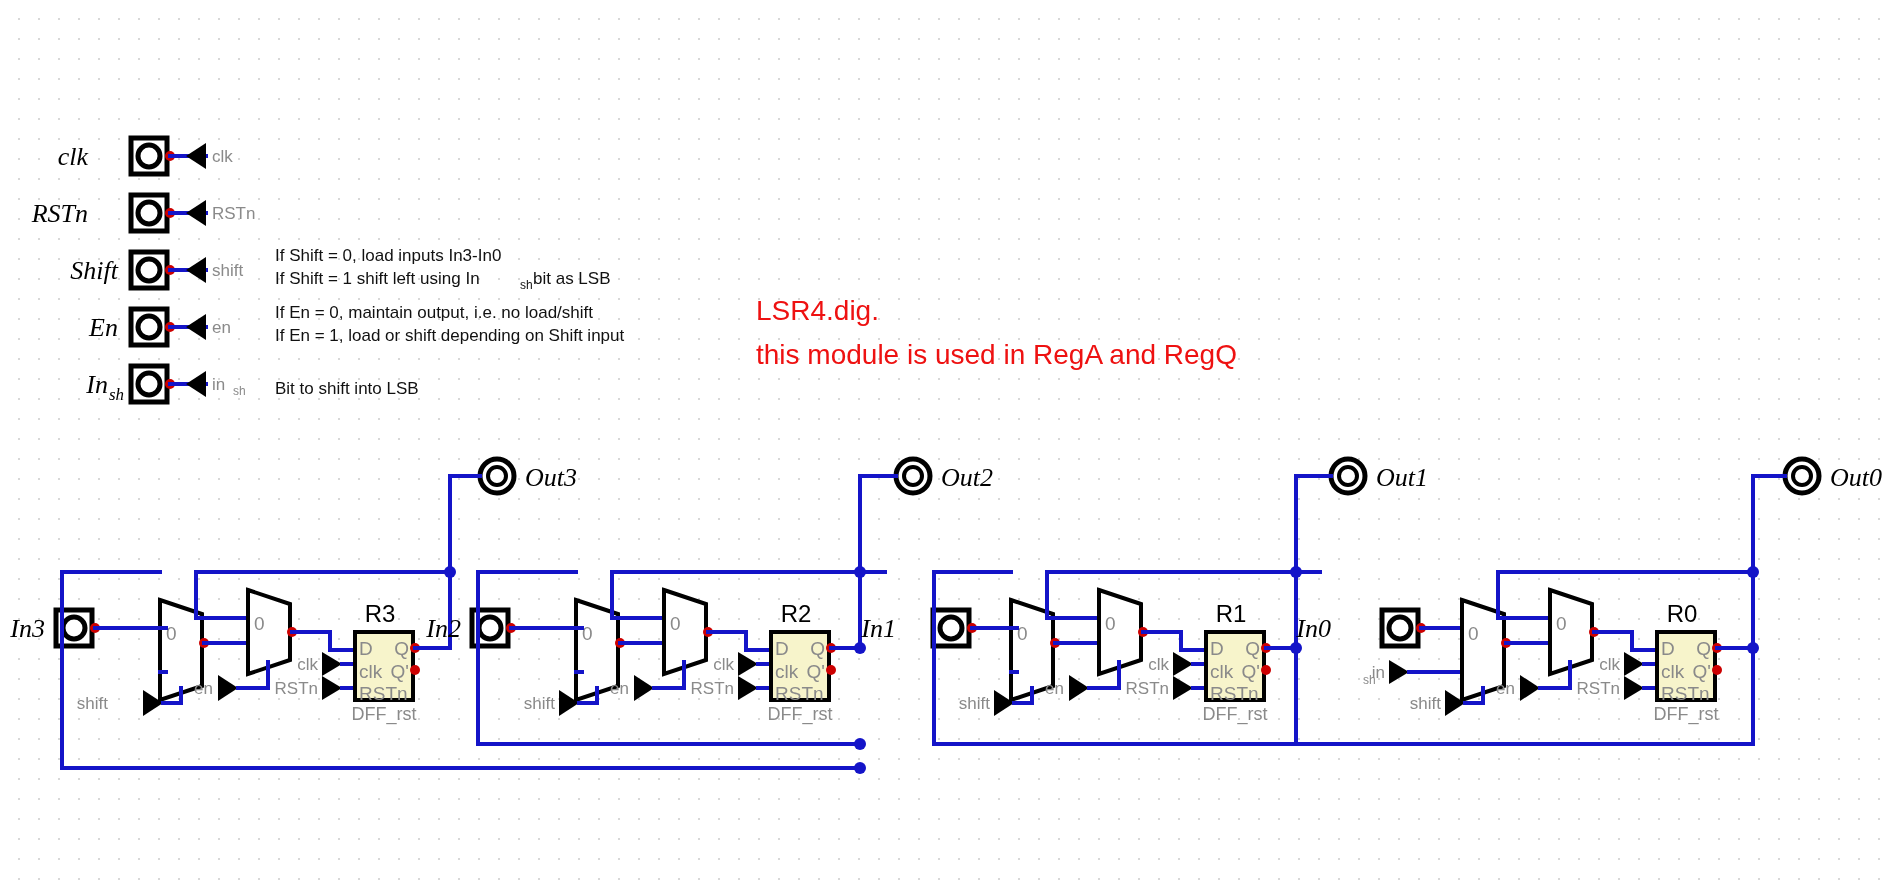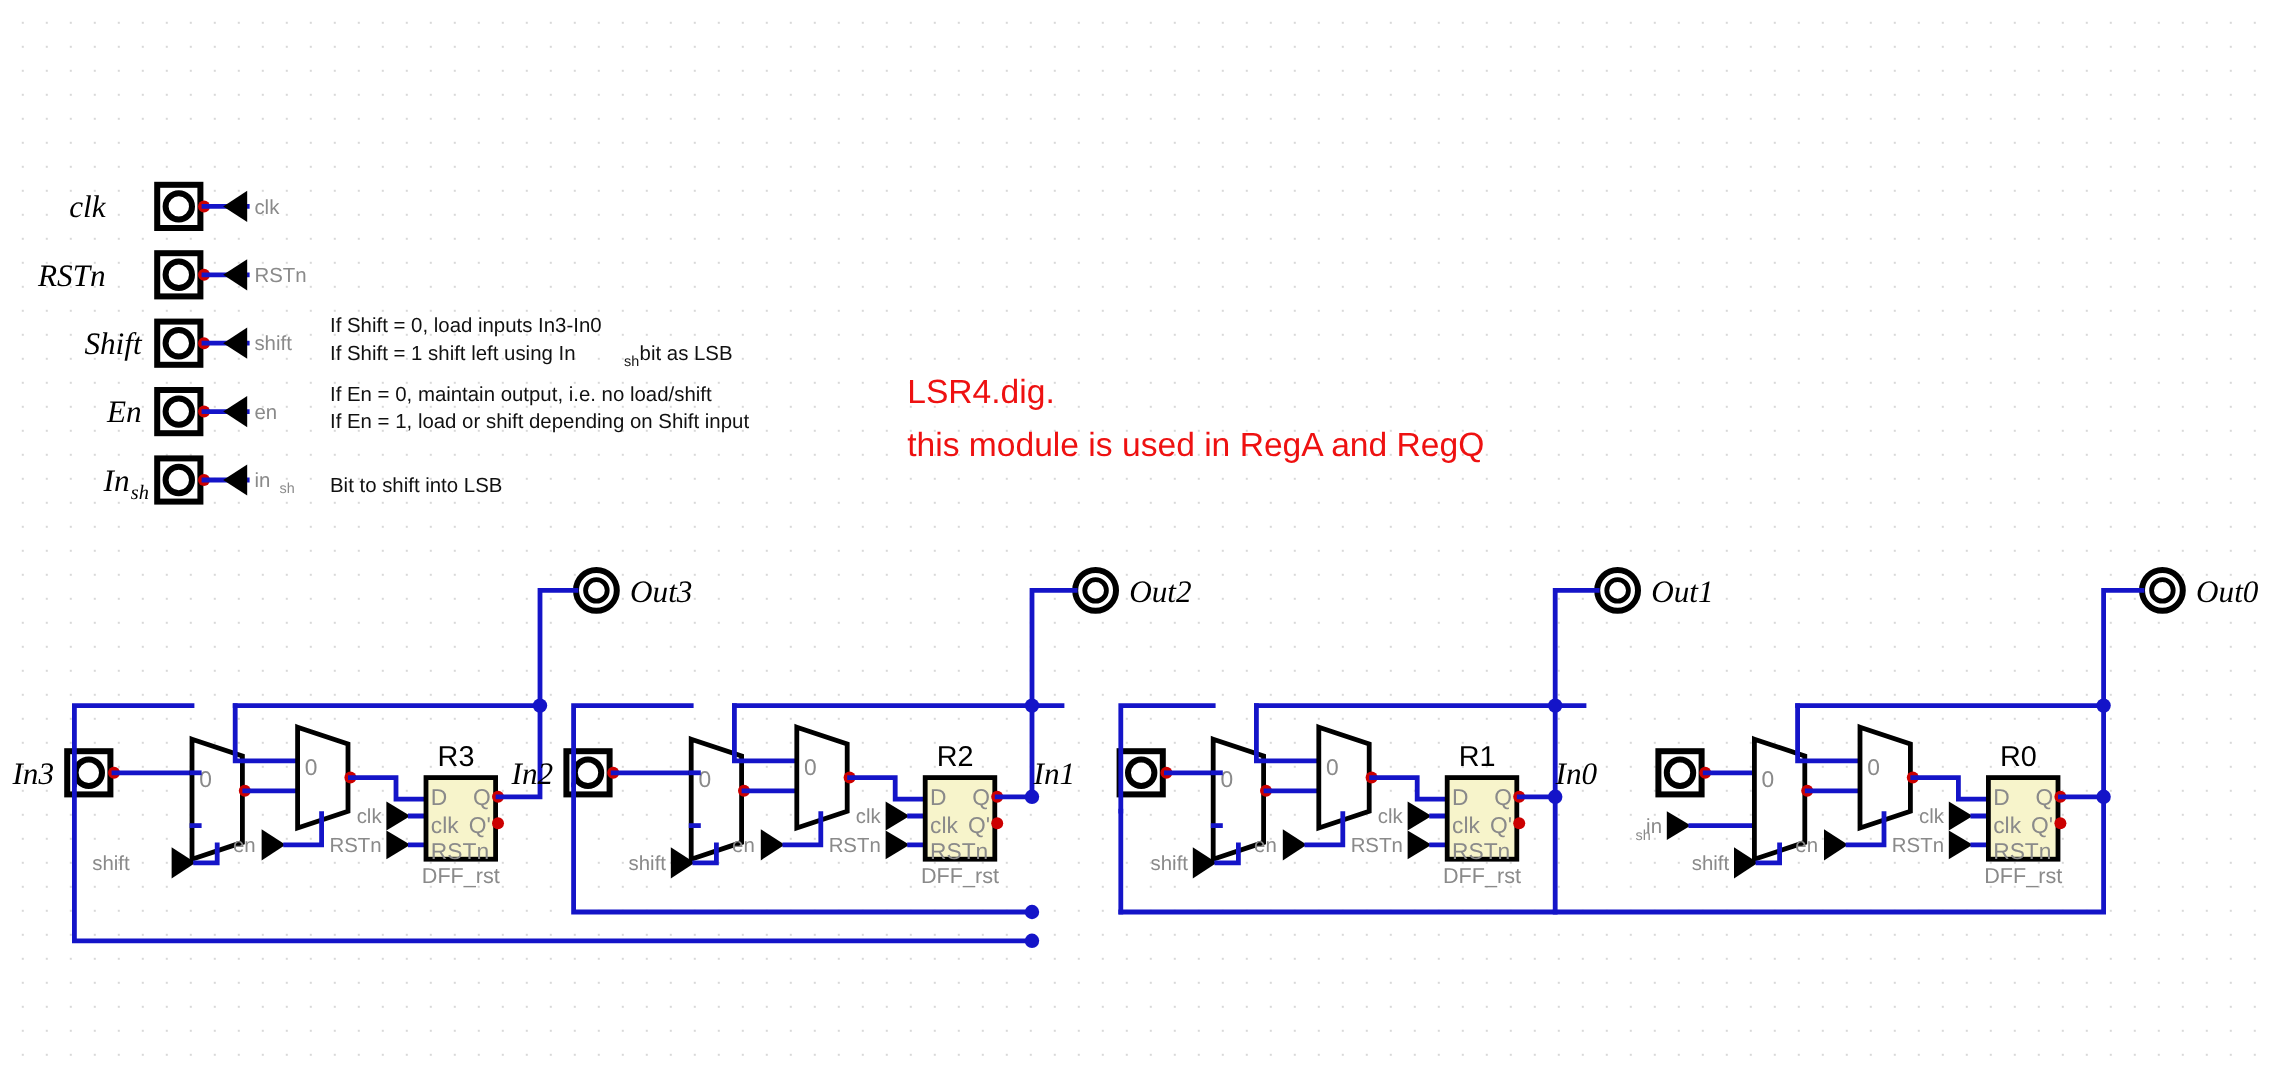"clk" #canvas { top: 16px -> 0 }
